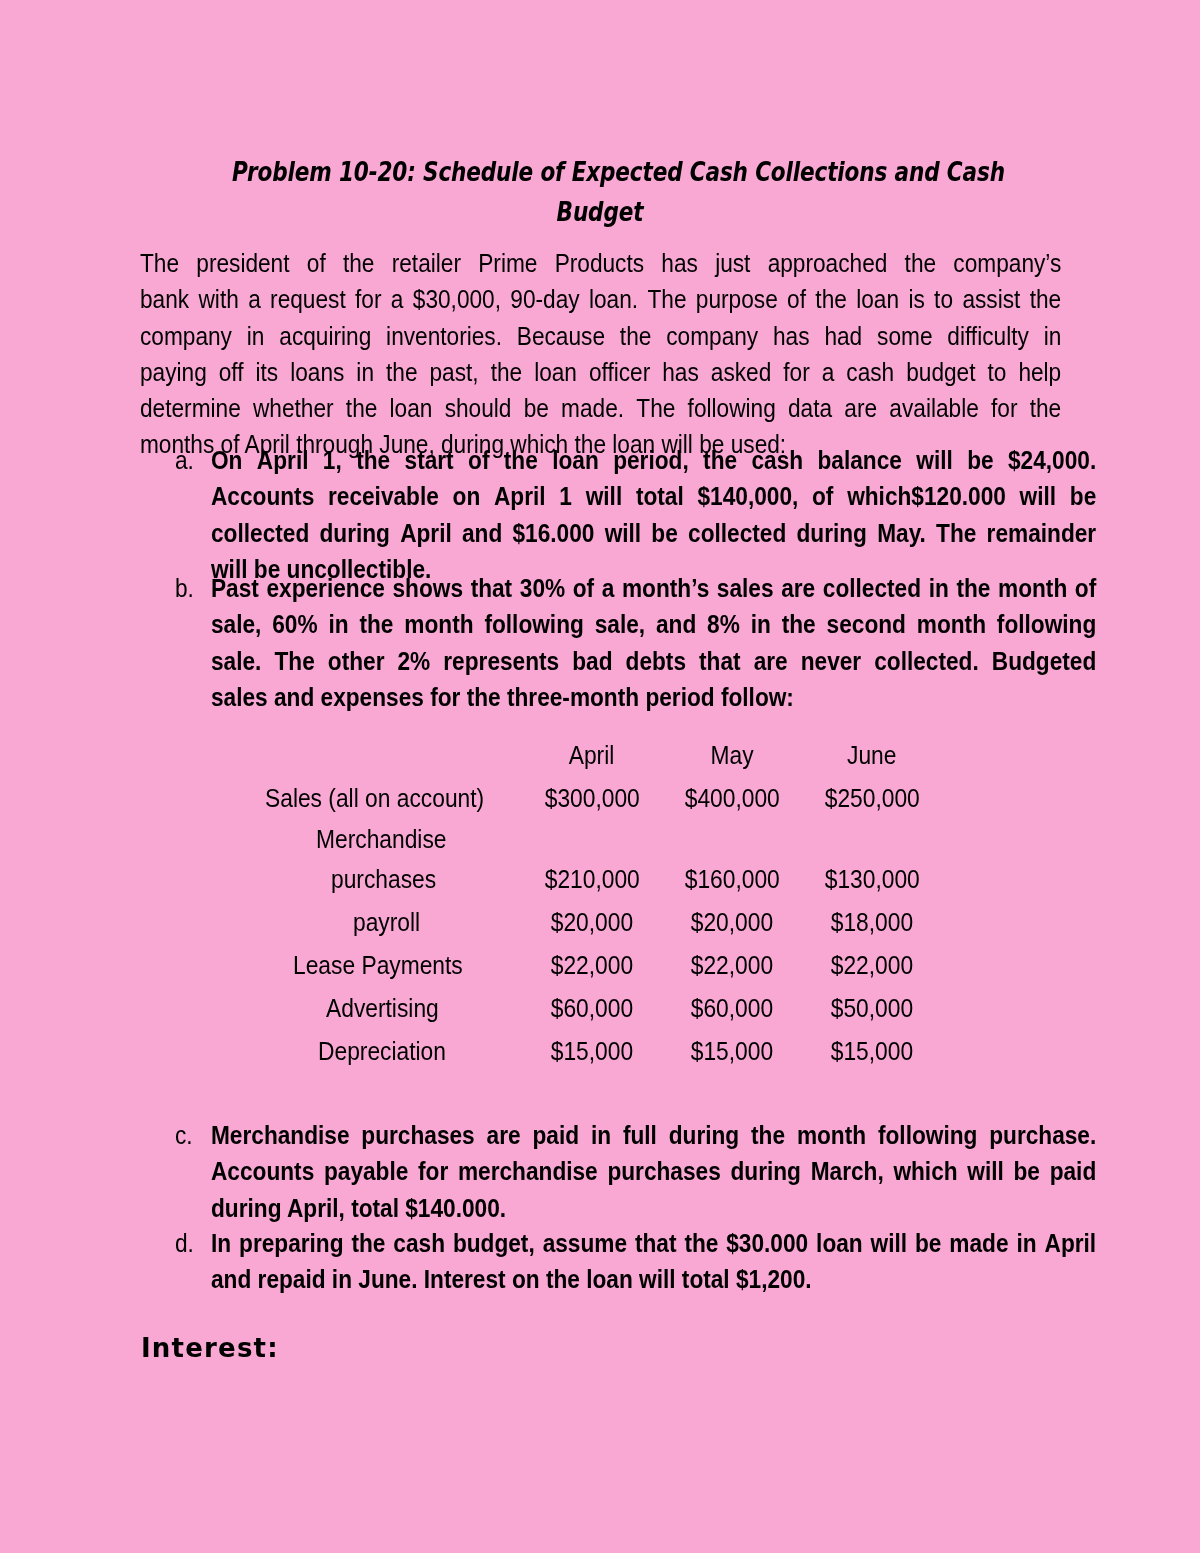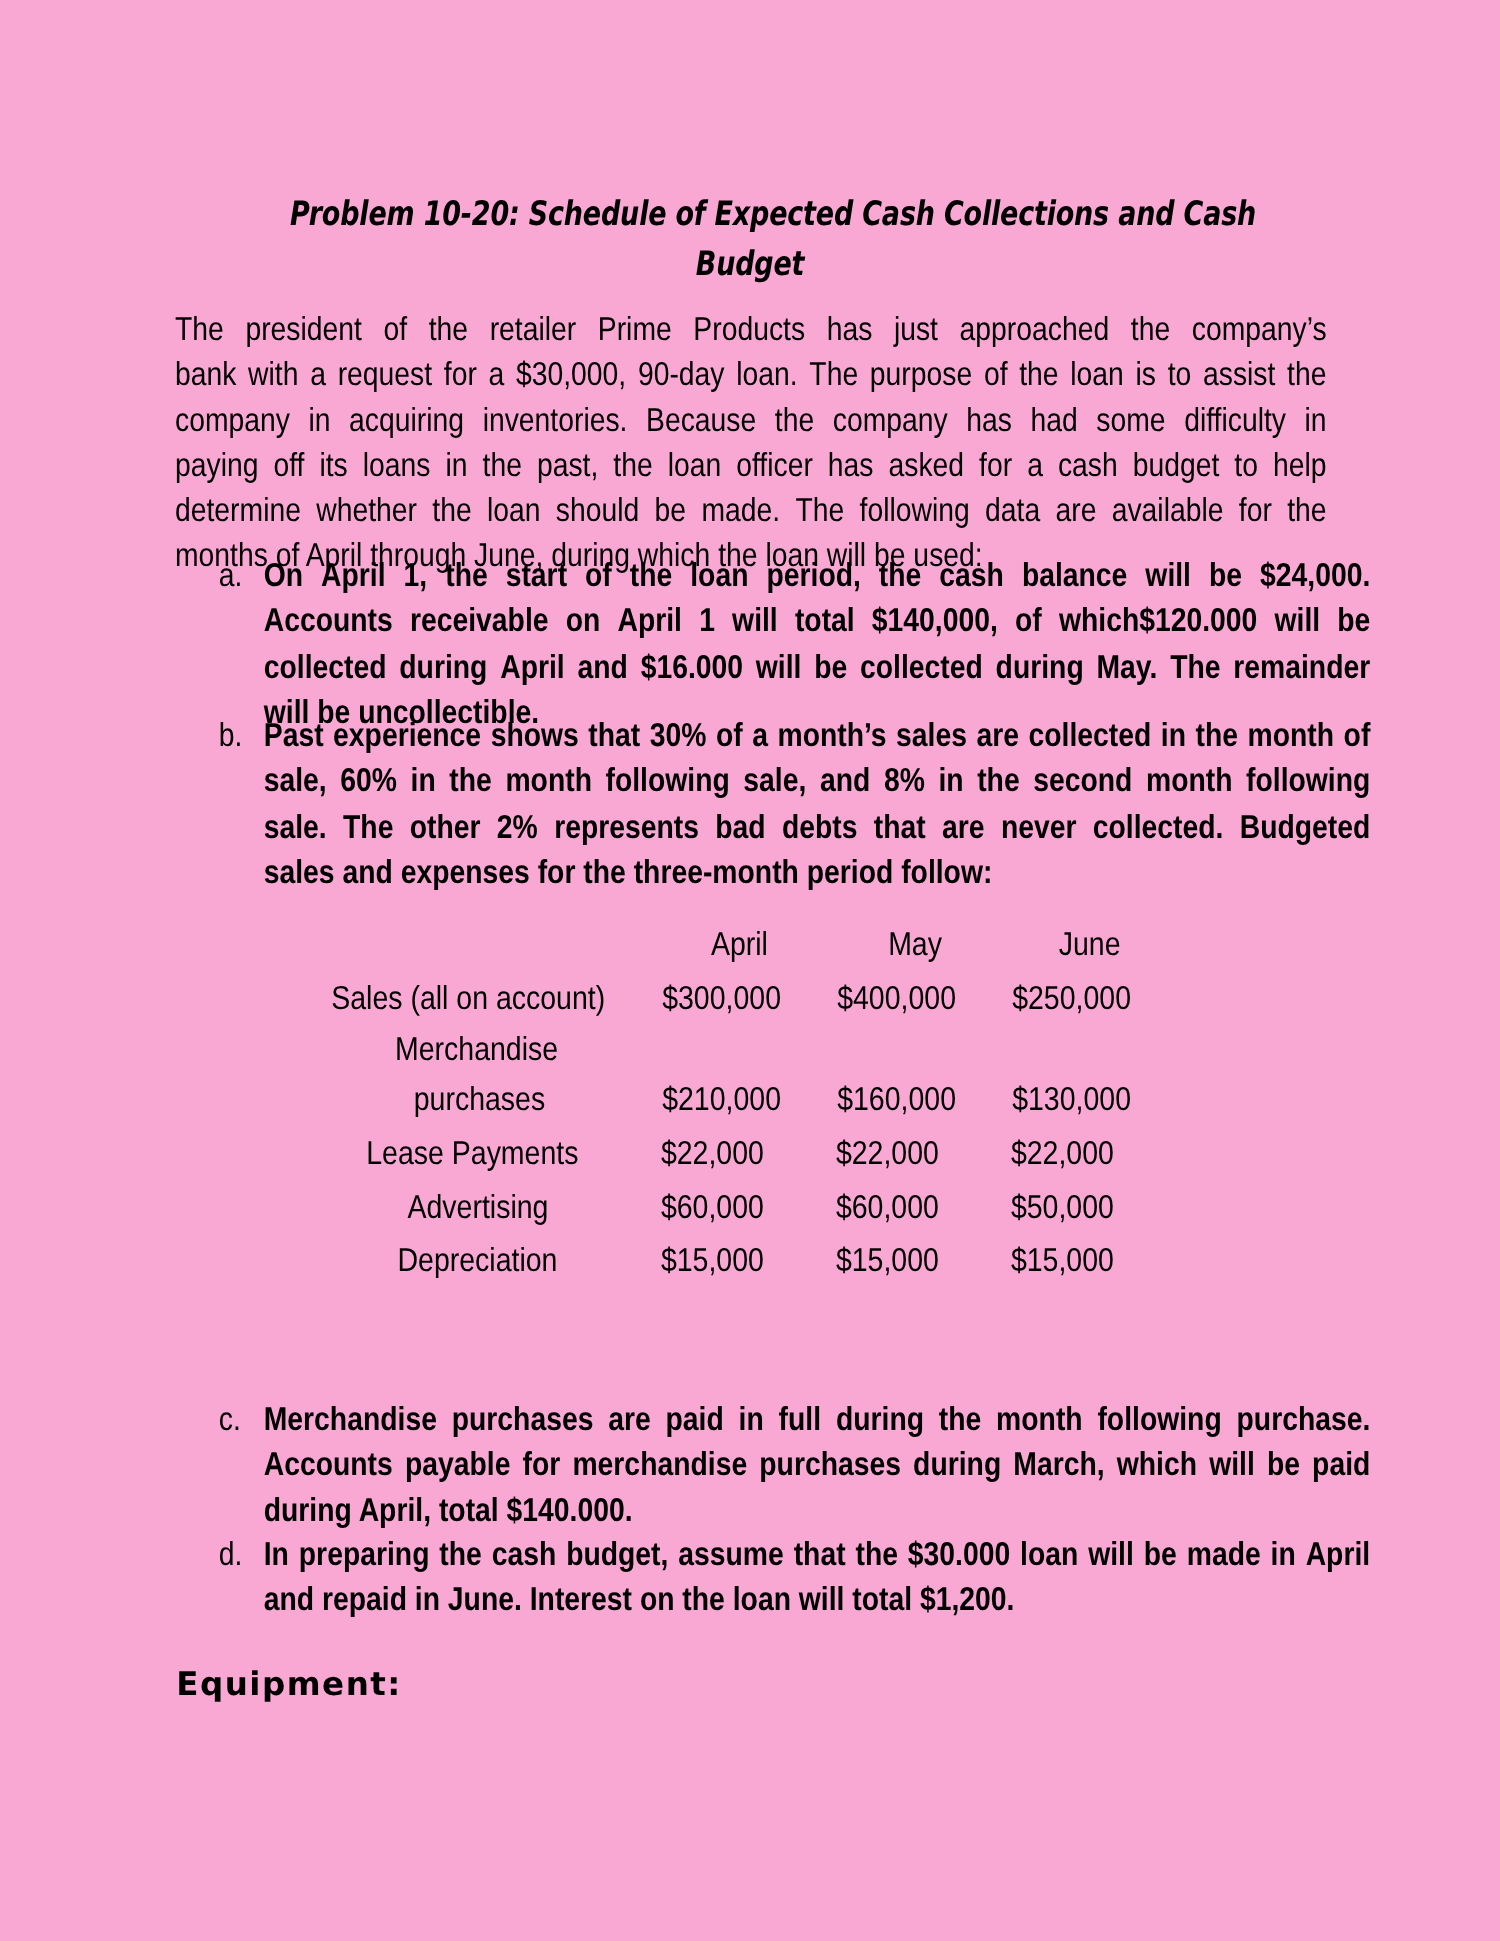"$300,000" .budget-table .num { text-align: left -> center }
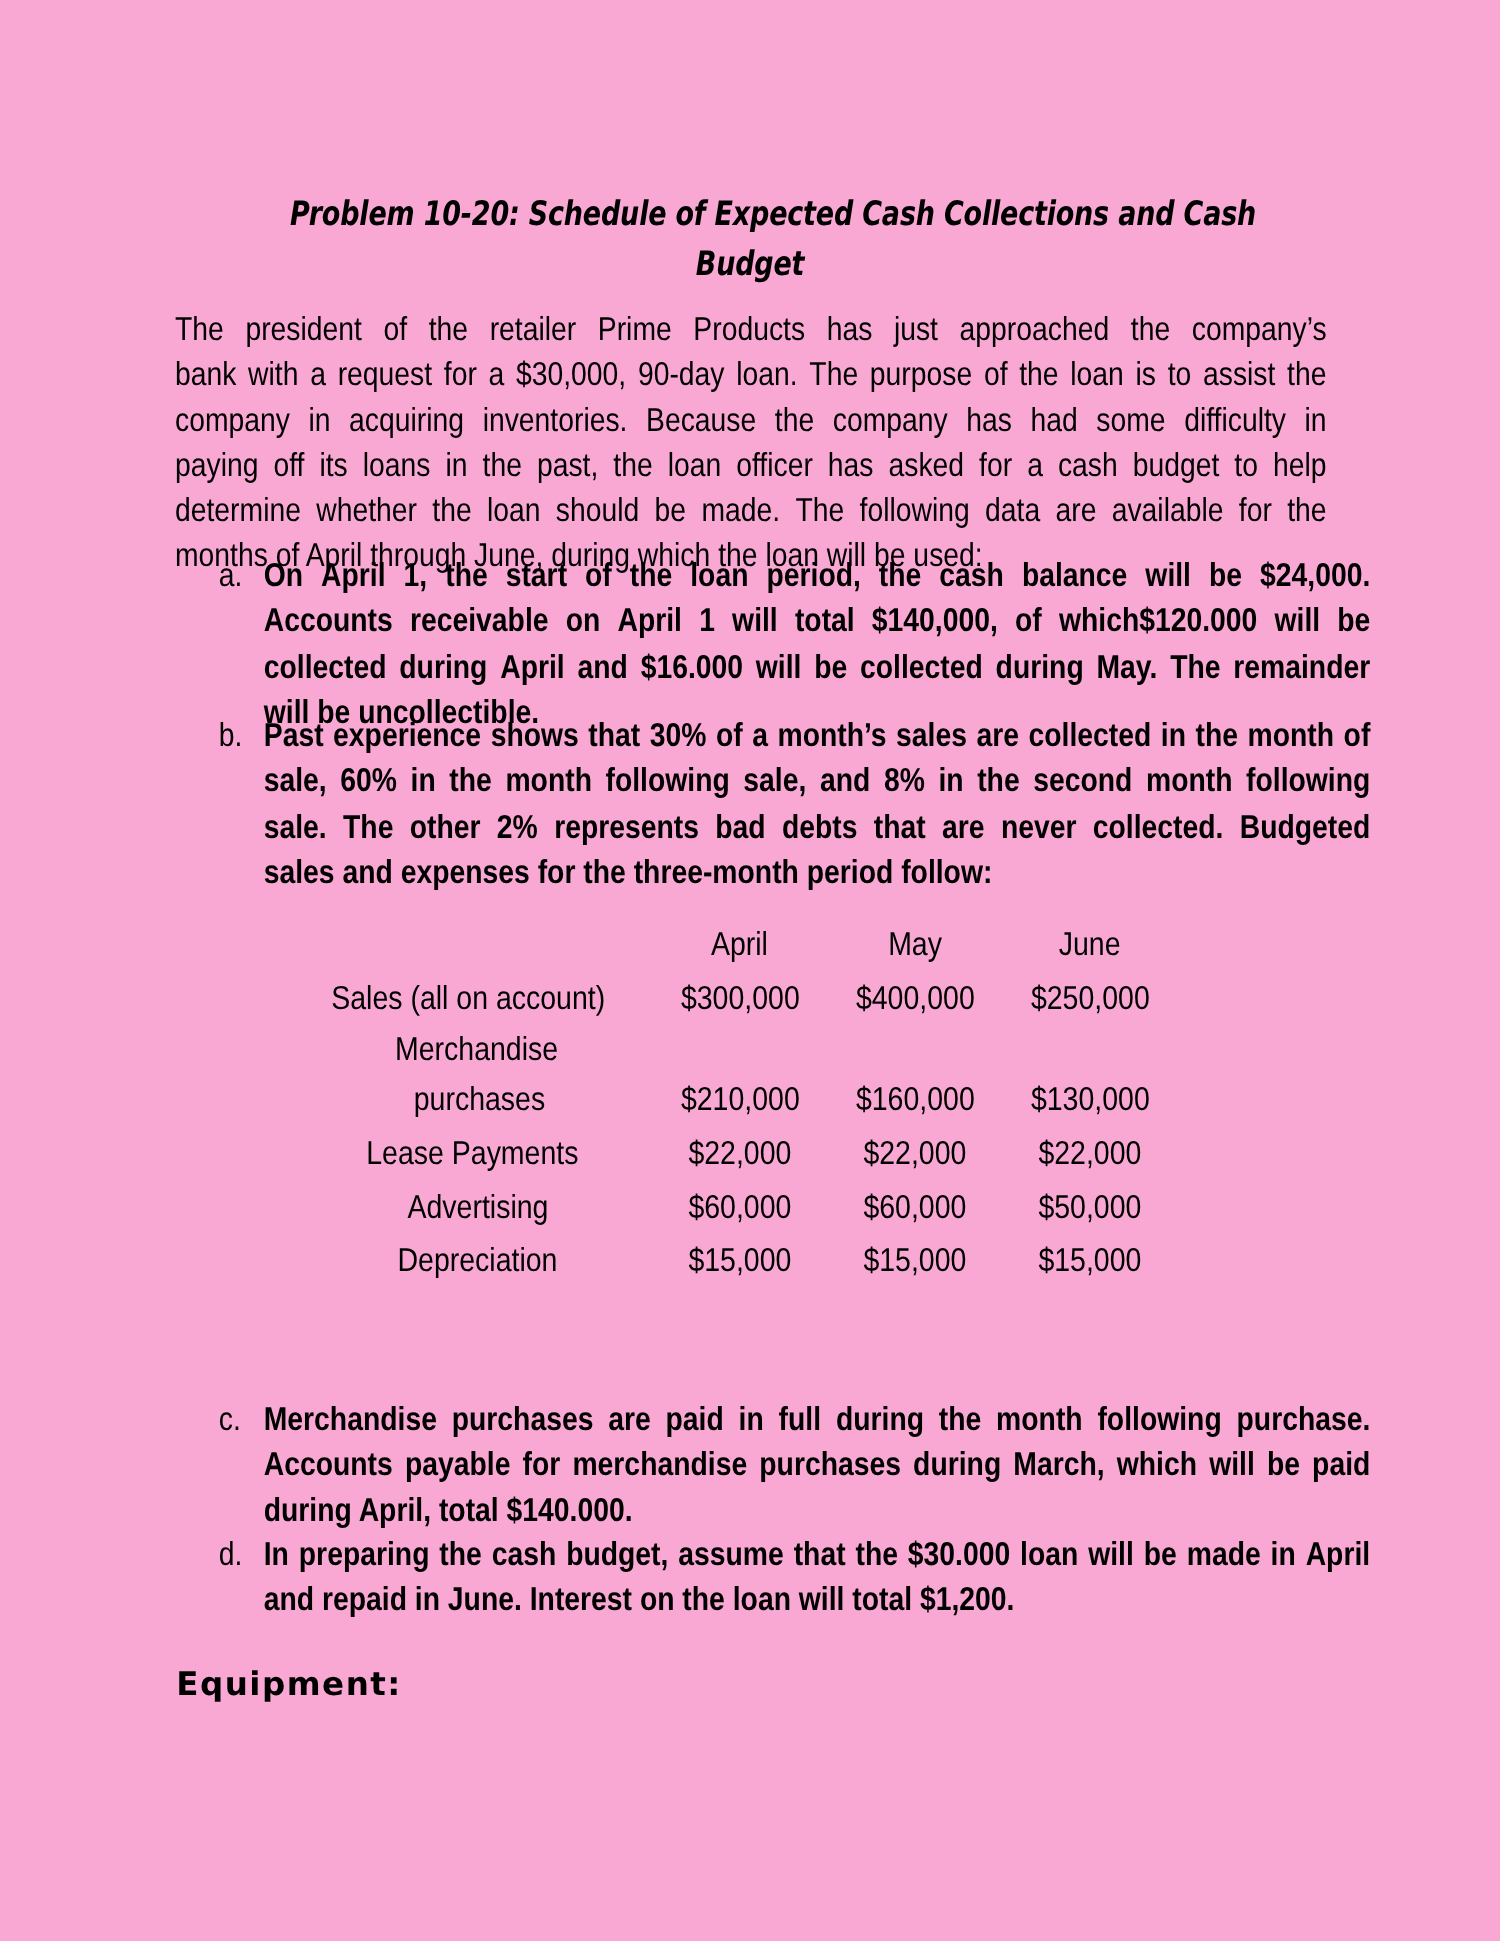"payroll" tr.tall { html: none -> <tr> <td><span>payroll</span></td> <td><span>$20,000</span></td> <td><span>$20,000</span></td> <td><span>$18,000</span></td> </tr> }
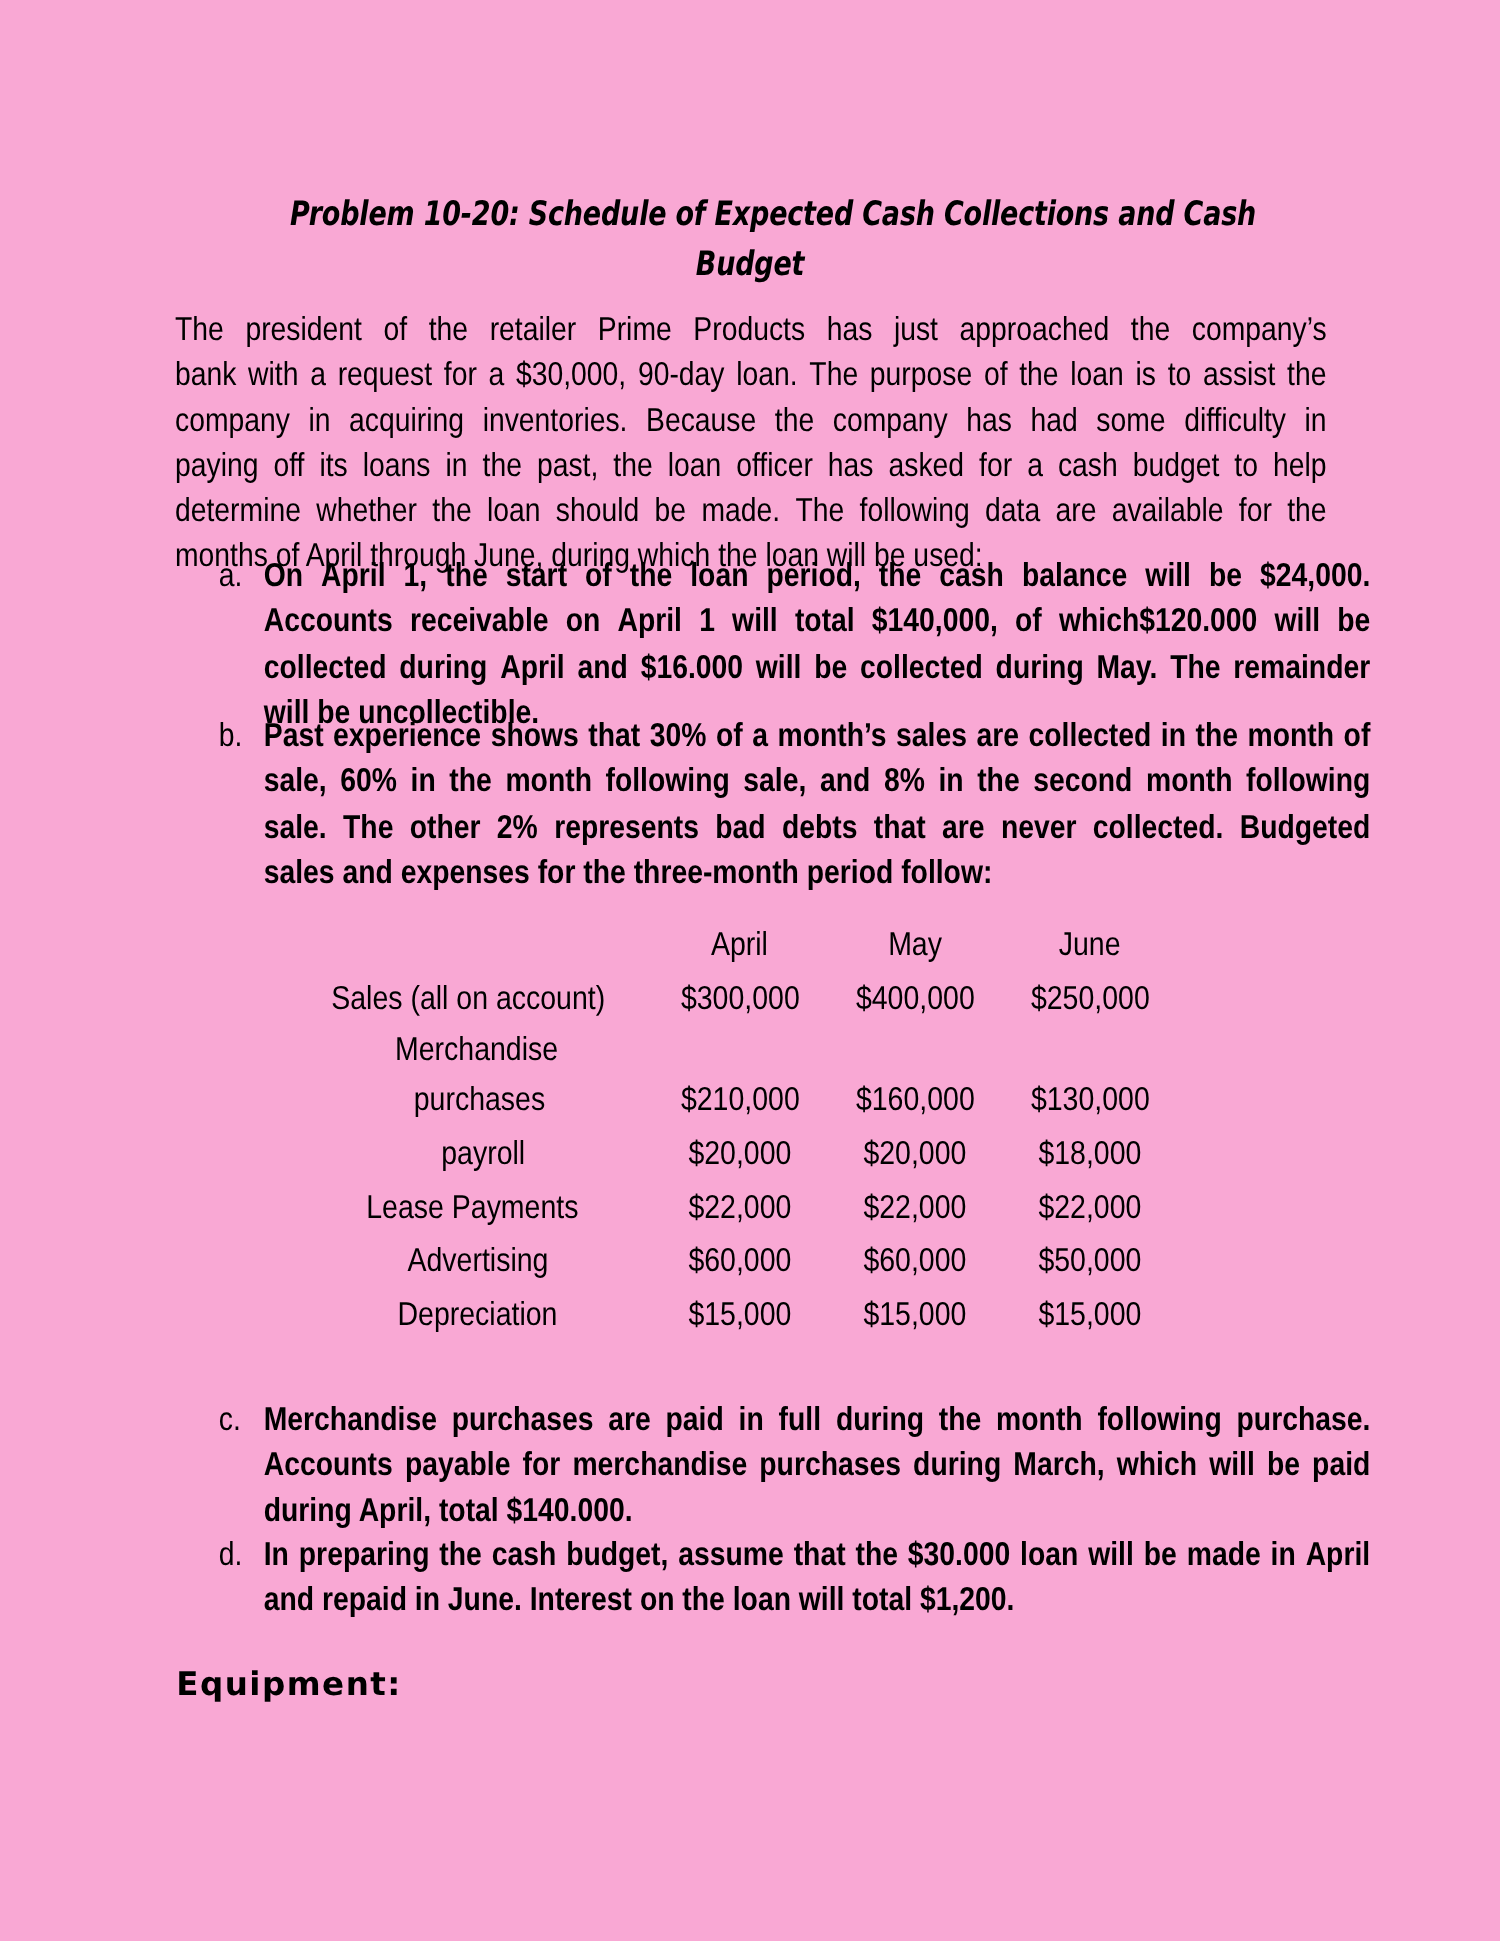"Equipment:" div.required-heading { text: Equipment -> Interest }
